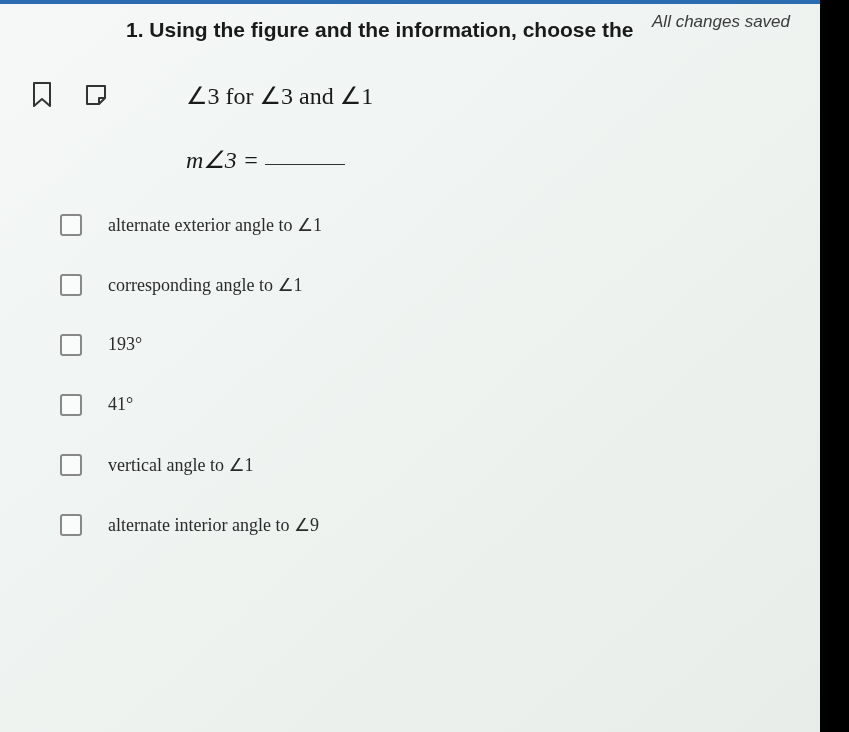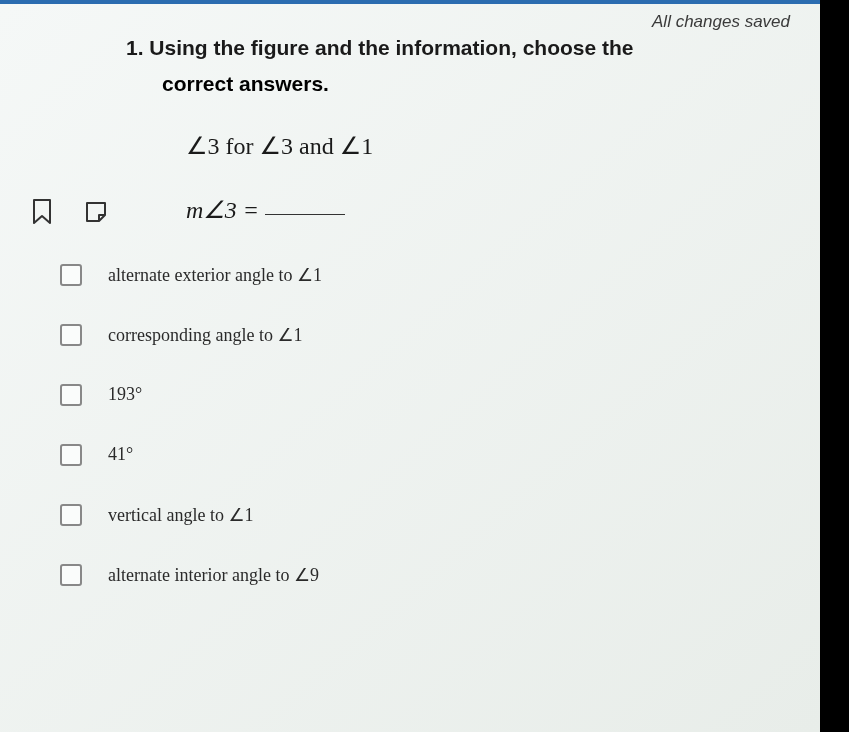"1. Using the figure and" .header-row { align-items: flex-end -> center; margin-top: 18px -> 0 }
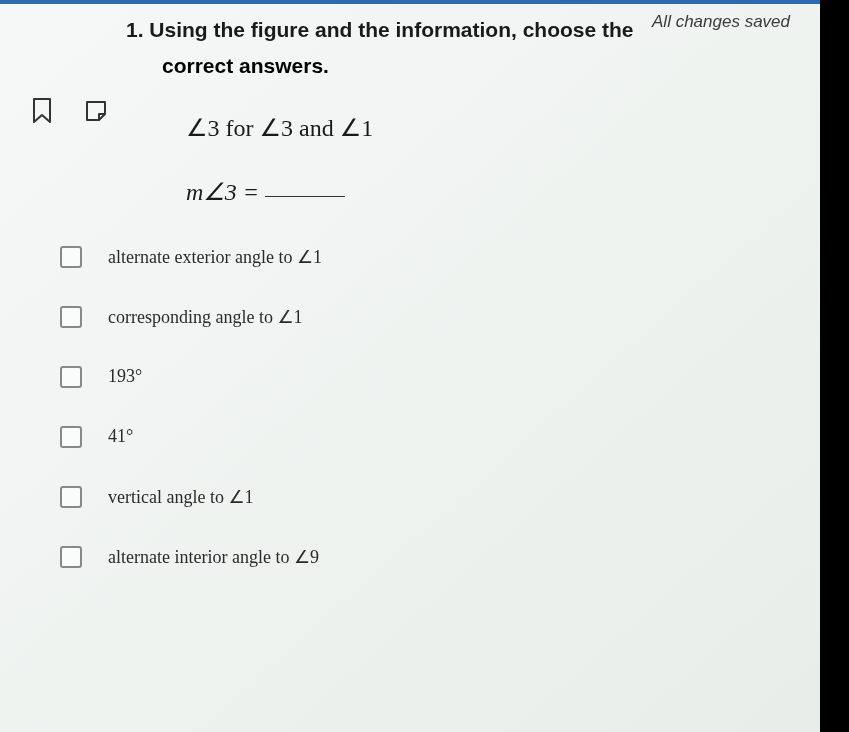"correct answers." div.subtitle { html: <div>correct answers.</div> -> none }
